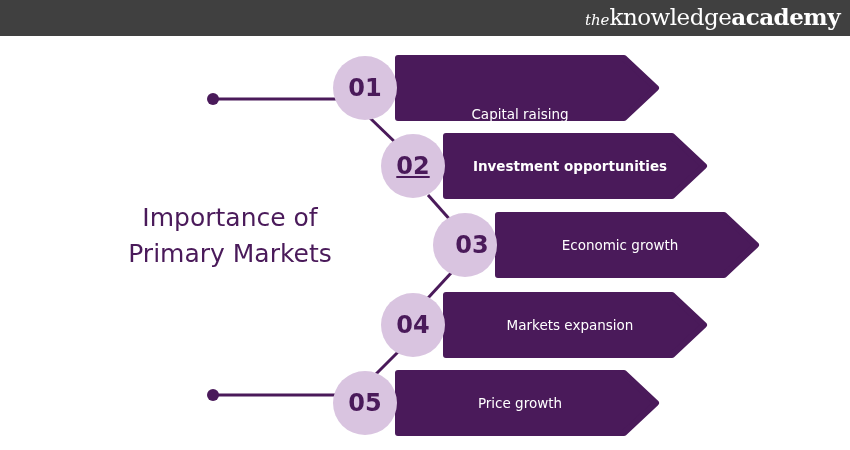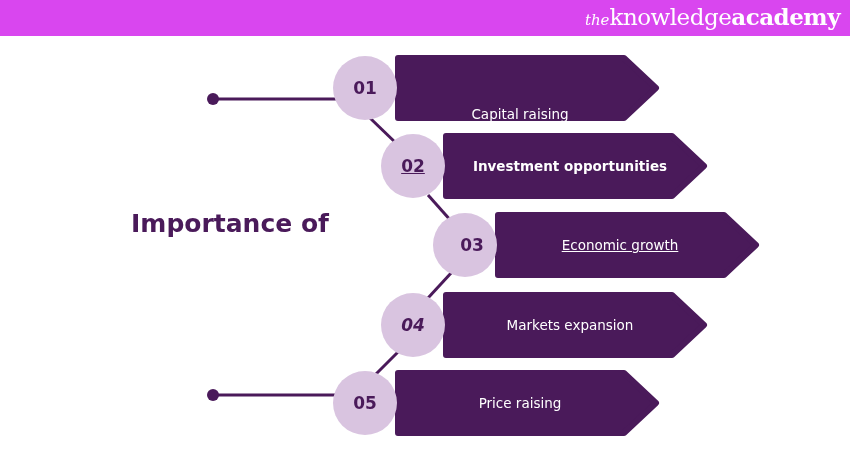"theknowledgeacademy" .topbar { background: #d946ef -> #404040 }
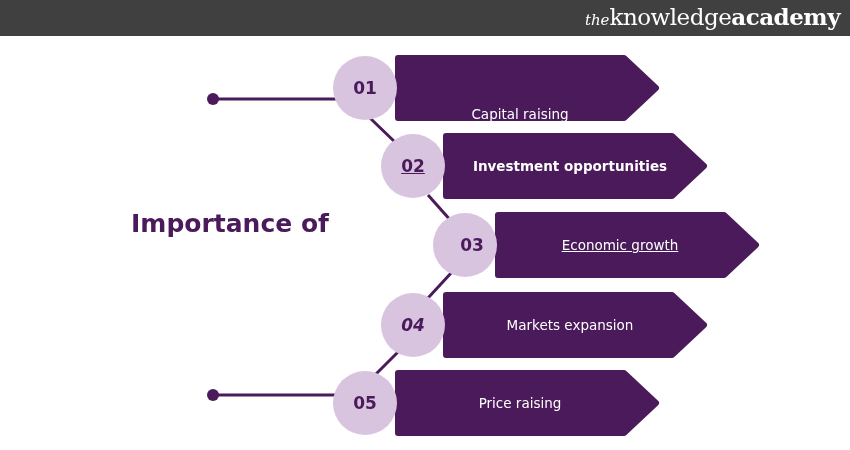"01" .step-num { font-size: 17px -> 24px }
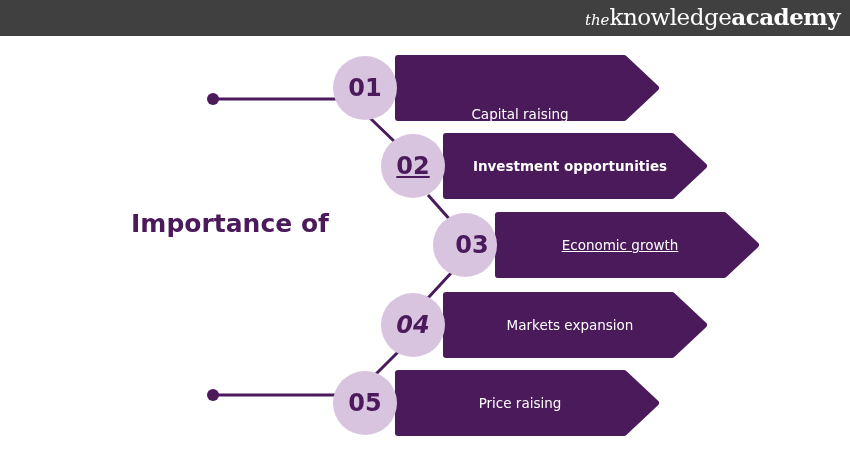"Importance of" .title { font-weight: bold -> normal; top: 206px -> 200px }
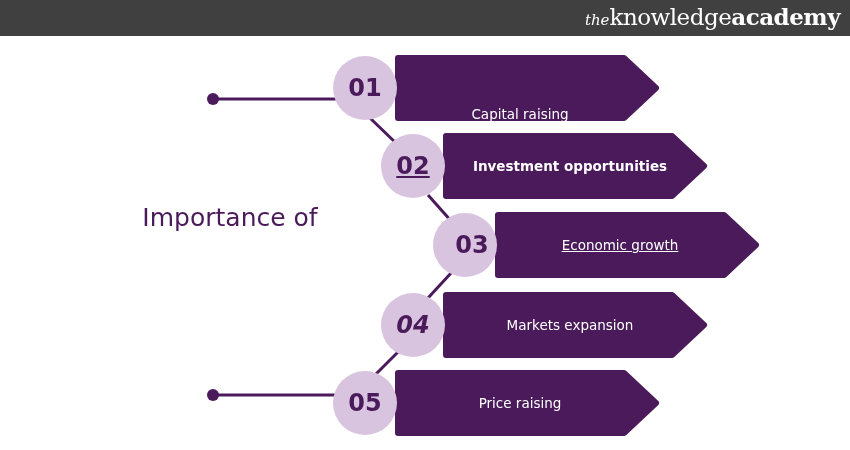"Primary Markets" div { html: none -> <div>Primary Markets</div> }
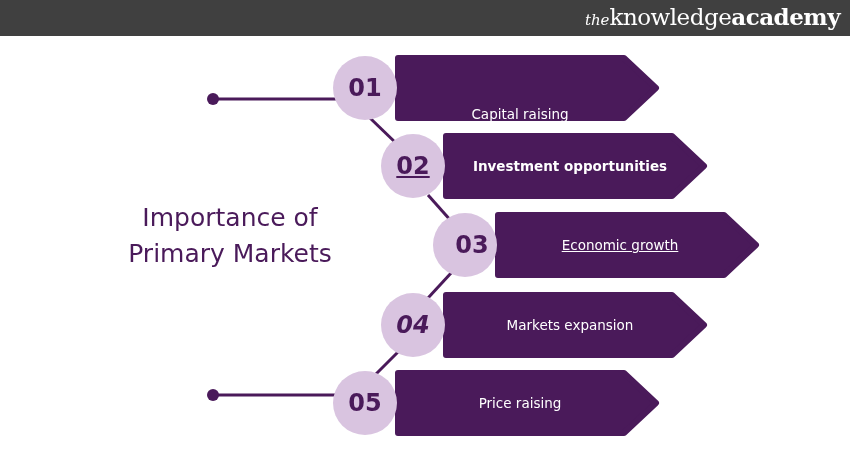"Economic growth" div.step-label { text-decoration: underline -> none }
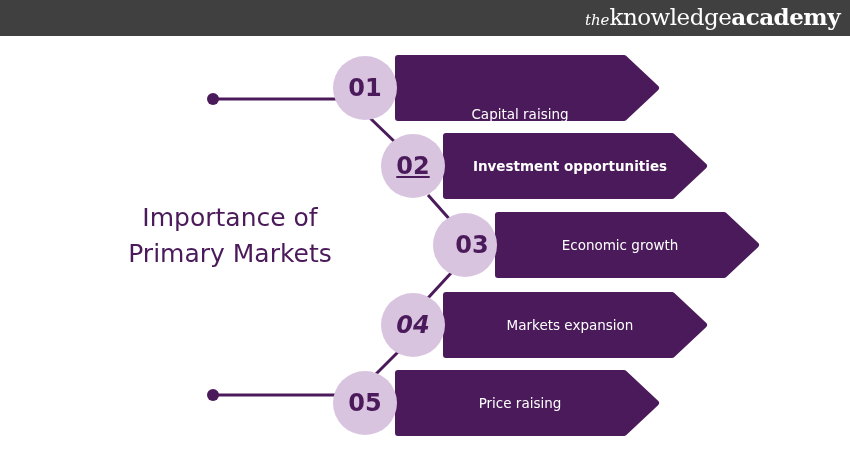"04" div.step-num { font-style: italic -> none }
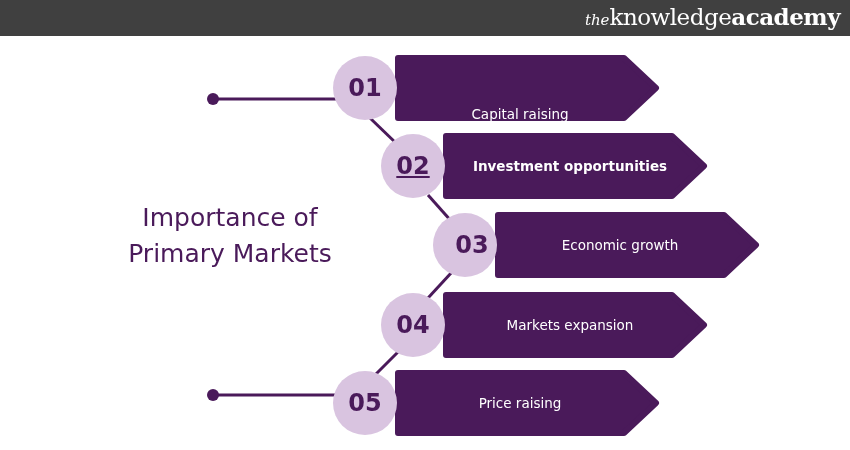"Price raising" div.step-label { text: raising -> growth }
